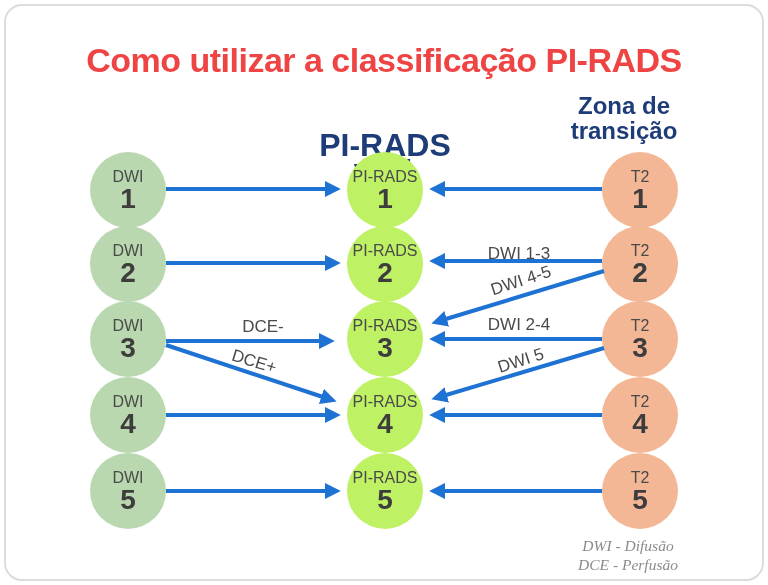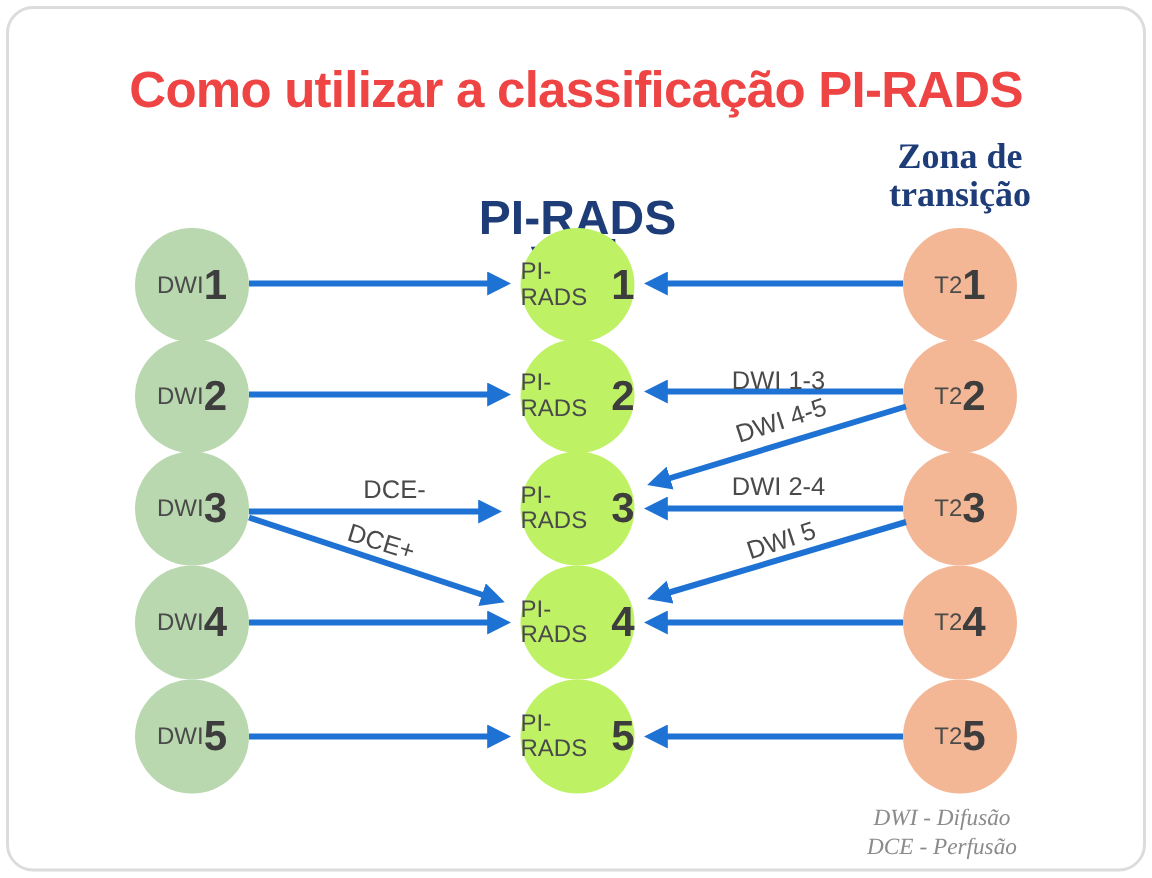"Zona de" .hdr-right { font-family: Liberation Serif, serif -> none; left: 560px -> 544px }
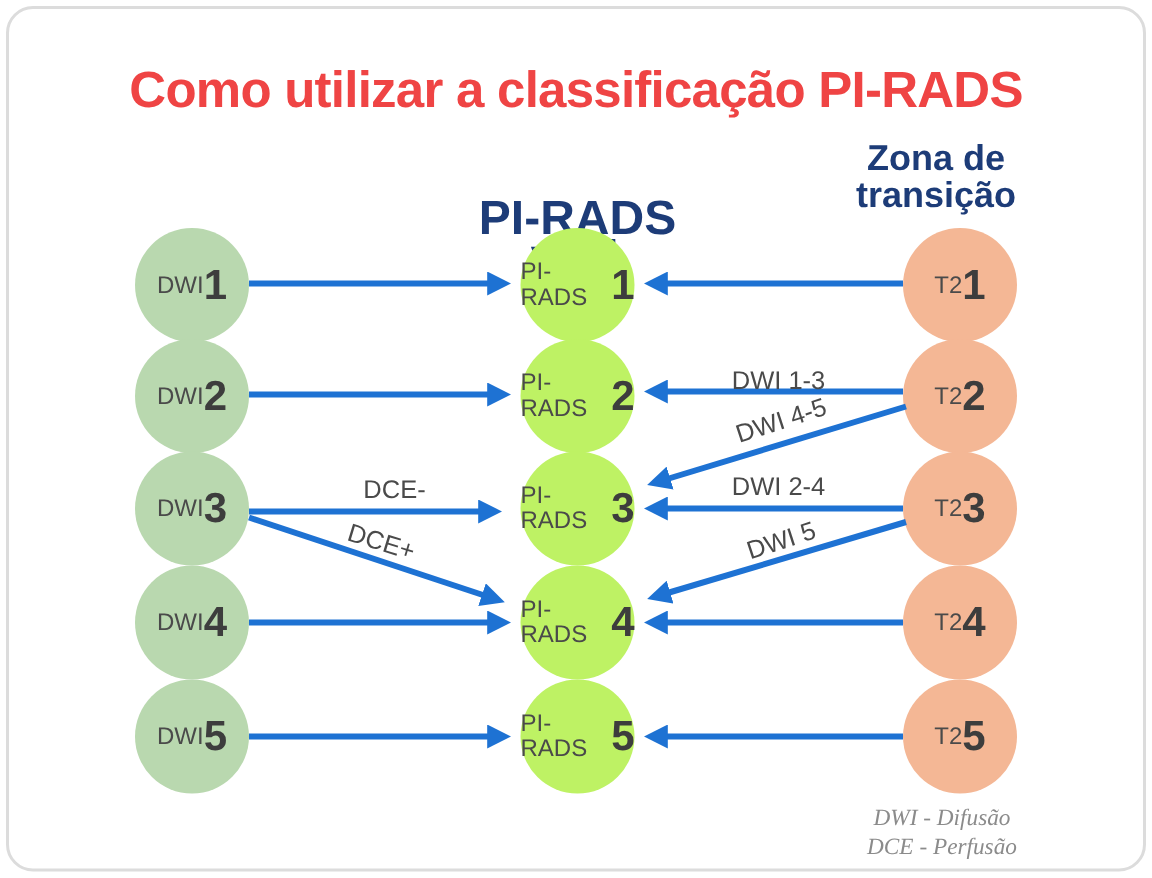"DWI" .node { flex-direction: row -> column }
